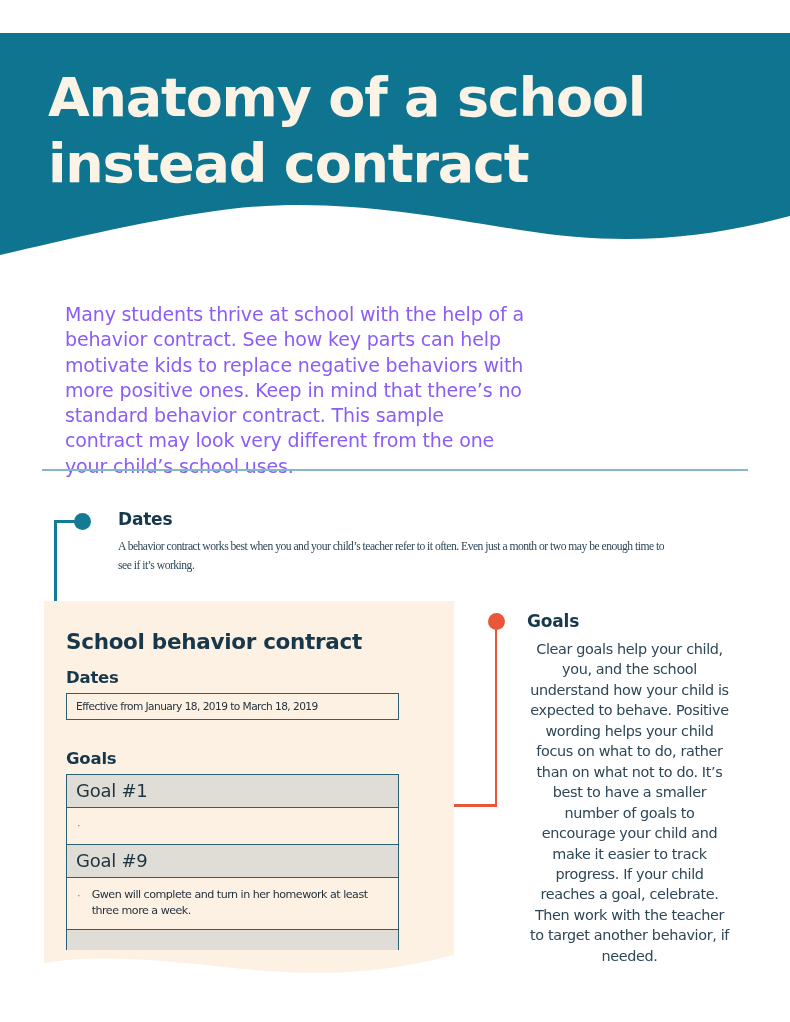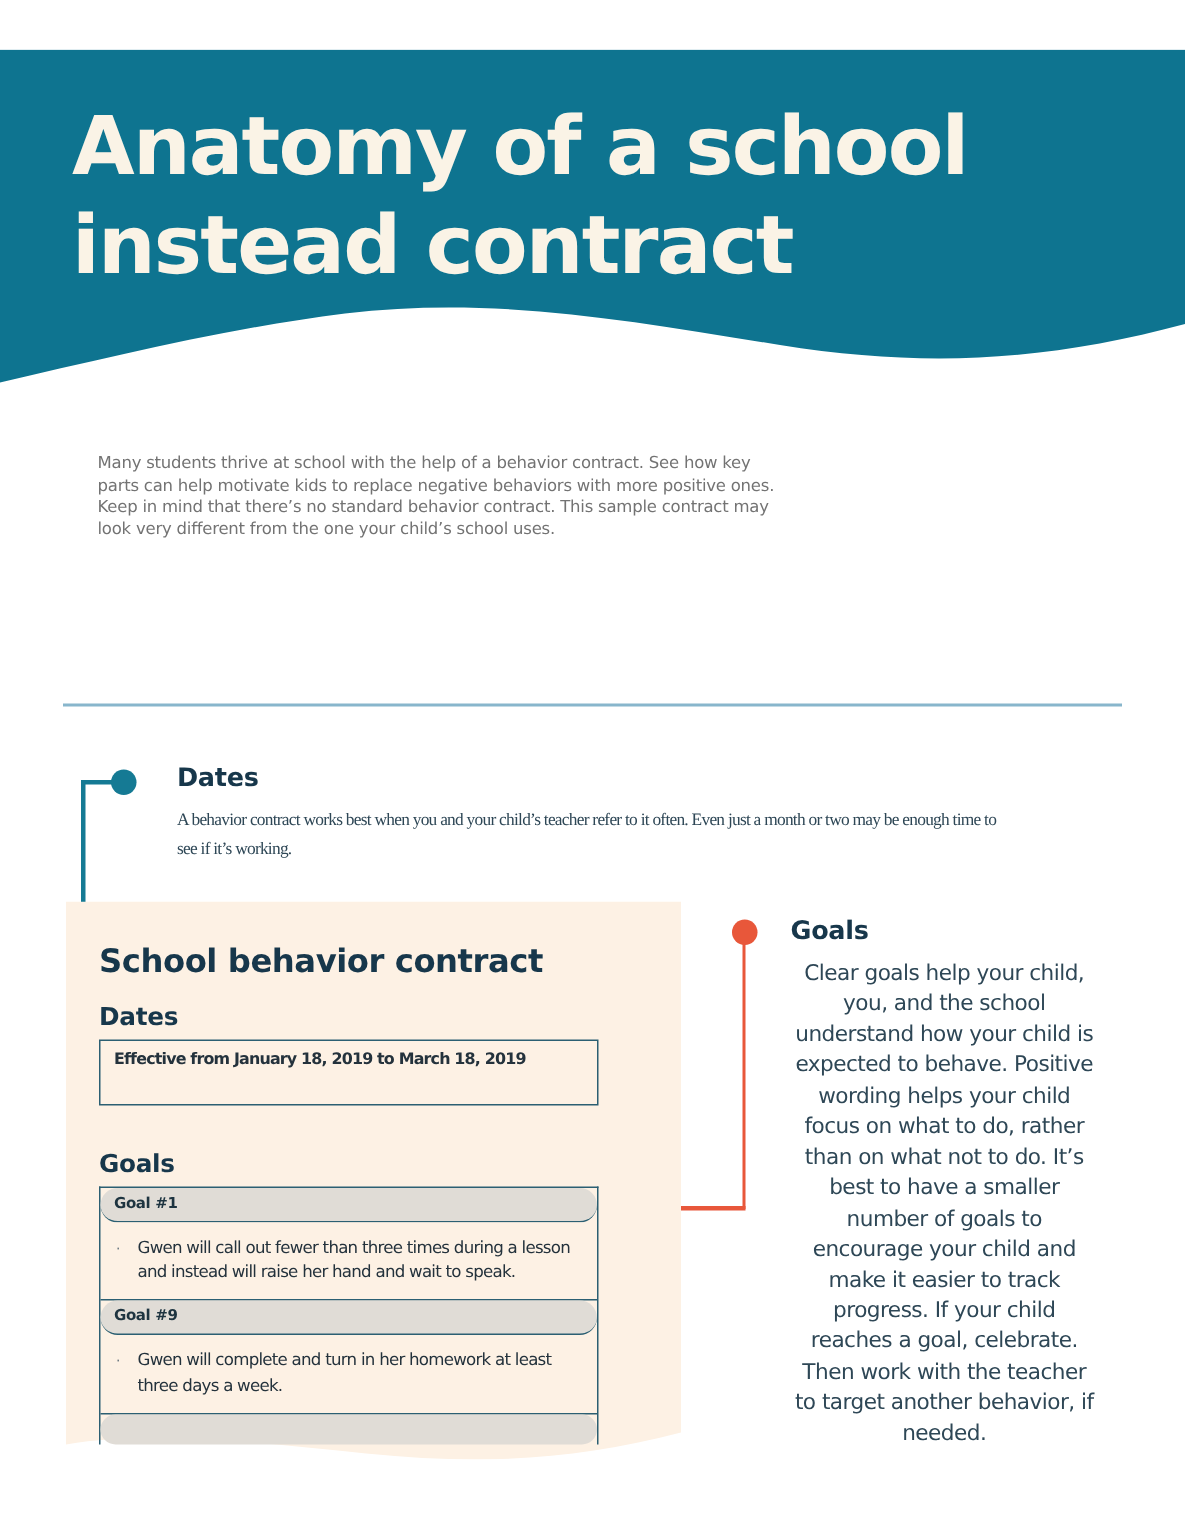"Many students thrive at school" .intro { color: #737373 -> #8b5cf6; font-size: 11px -> 19px }
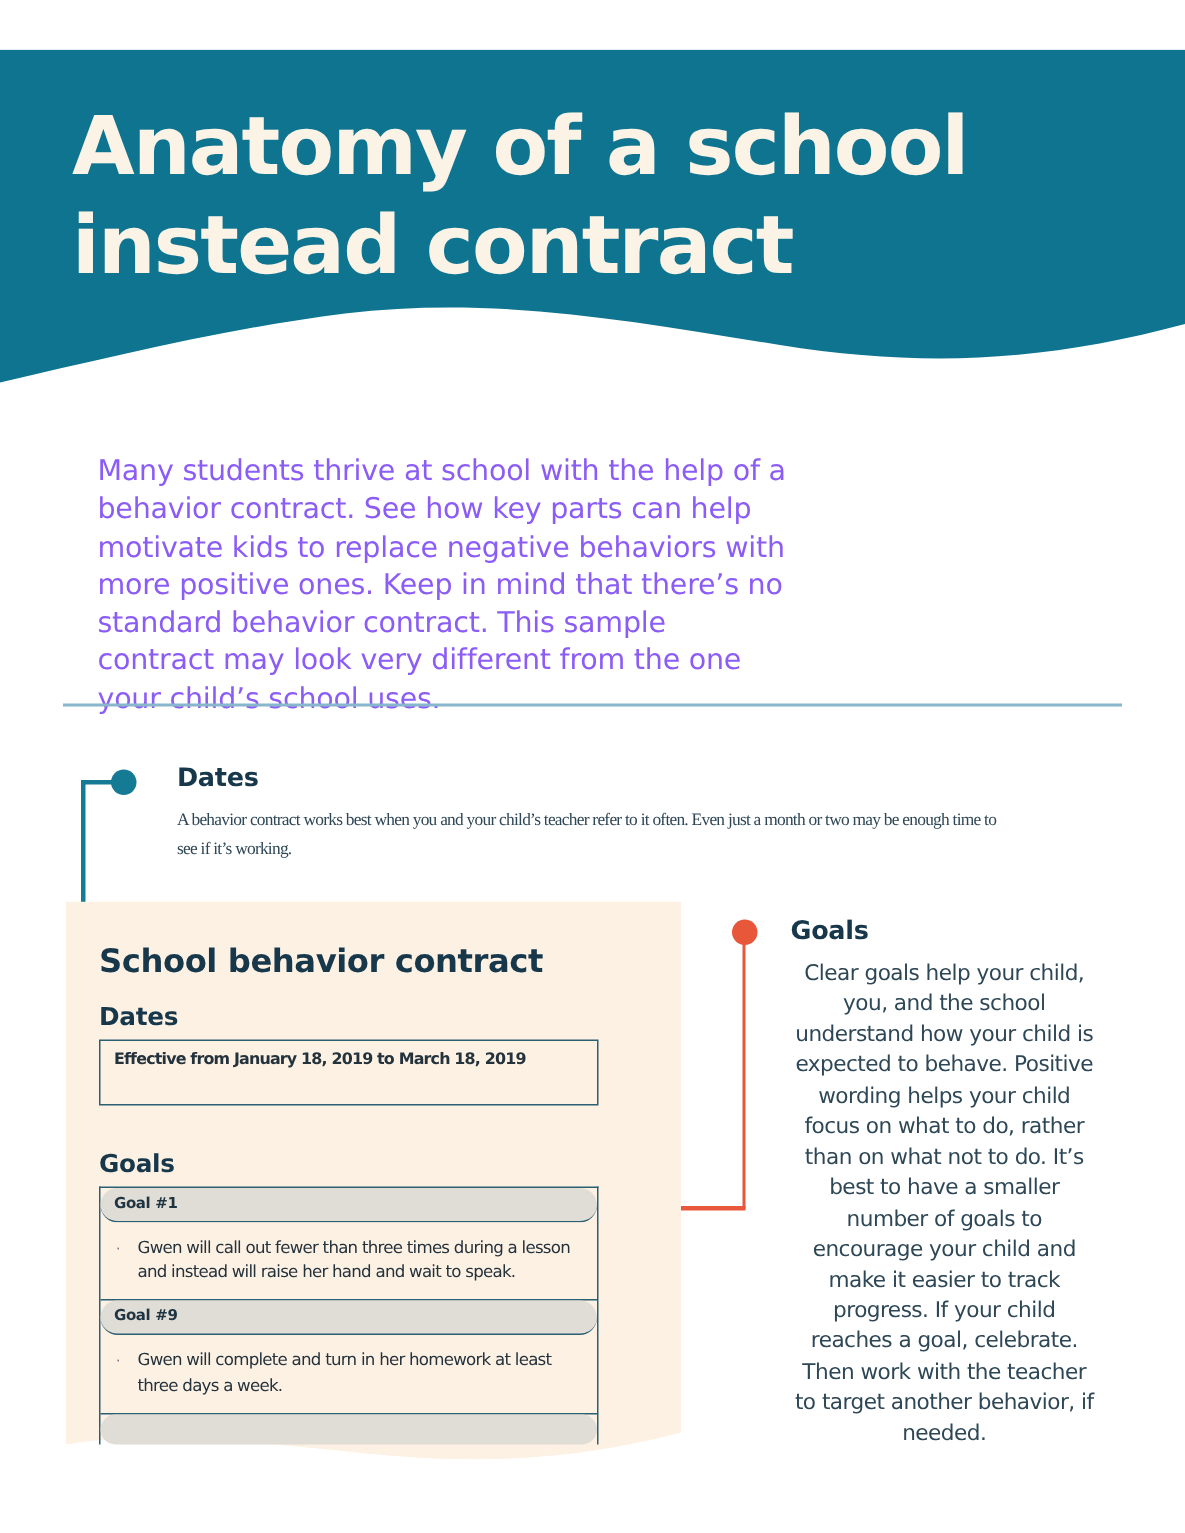"Effective from January 18, 2019" .doc-field { font-weight: 700 -> 400; padding: 6px 9px 24px 9px -> 6px 9px 7px 9px }
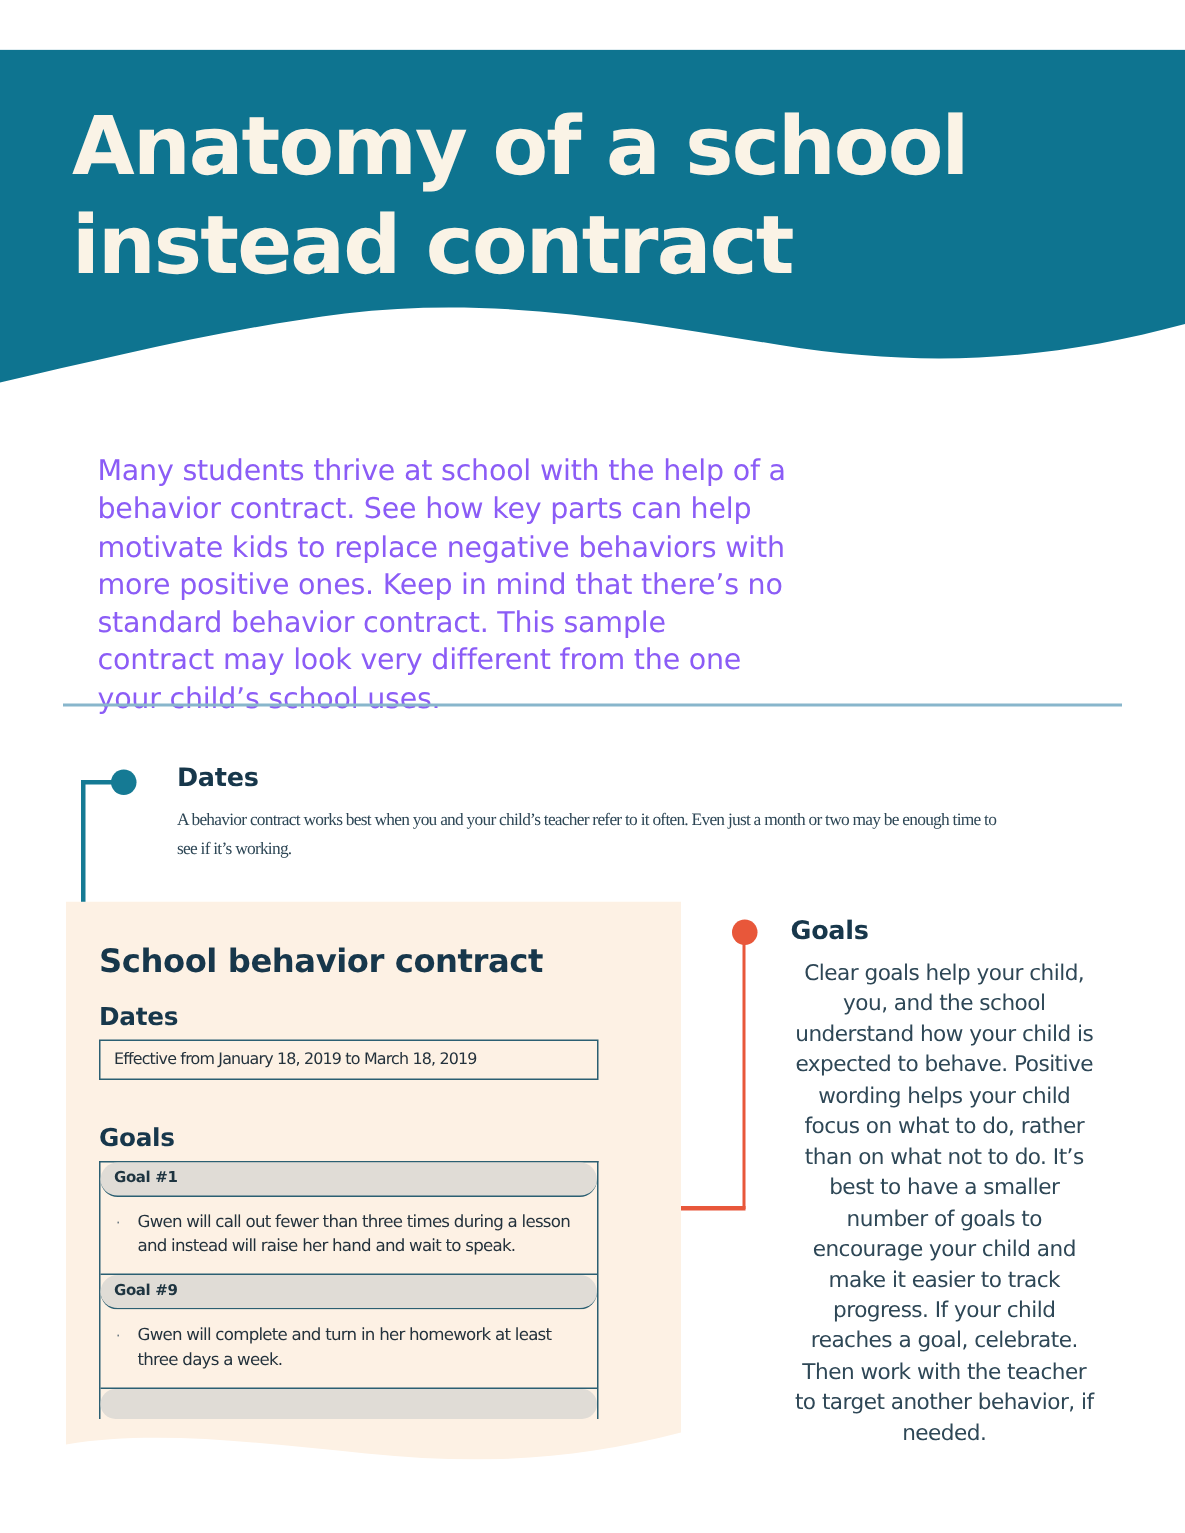"Goal #1" .goal-head { border-radius: 12px -> none; font-size: 10px -> 18px; font-weight: 700 -> 400 }
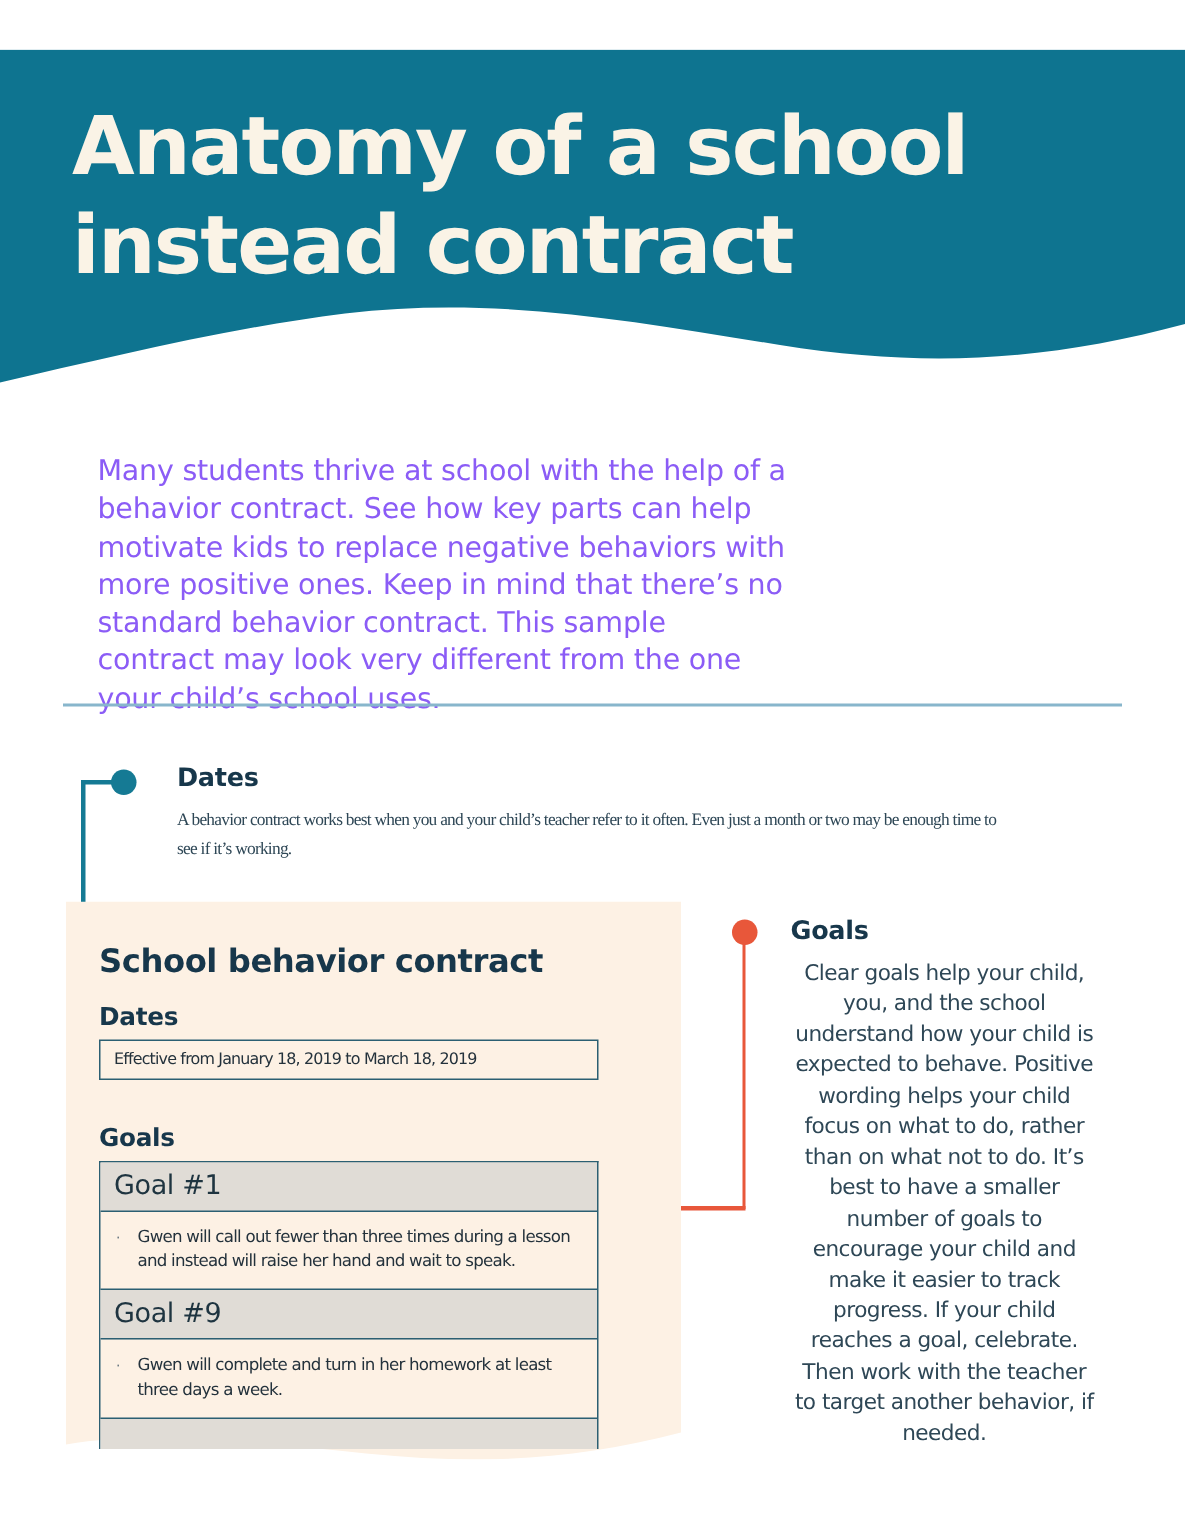"Gwen will call out fewer" span.goal-text { html: <span>Gwen will call out fewer than three times during a lesson and instead will raise her hand and wait to speak.</span> -> none }
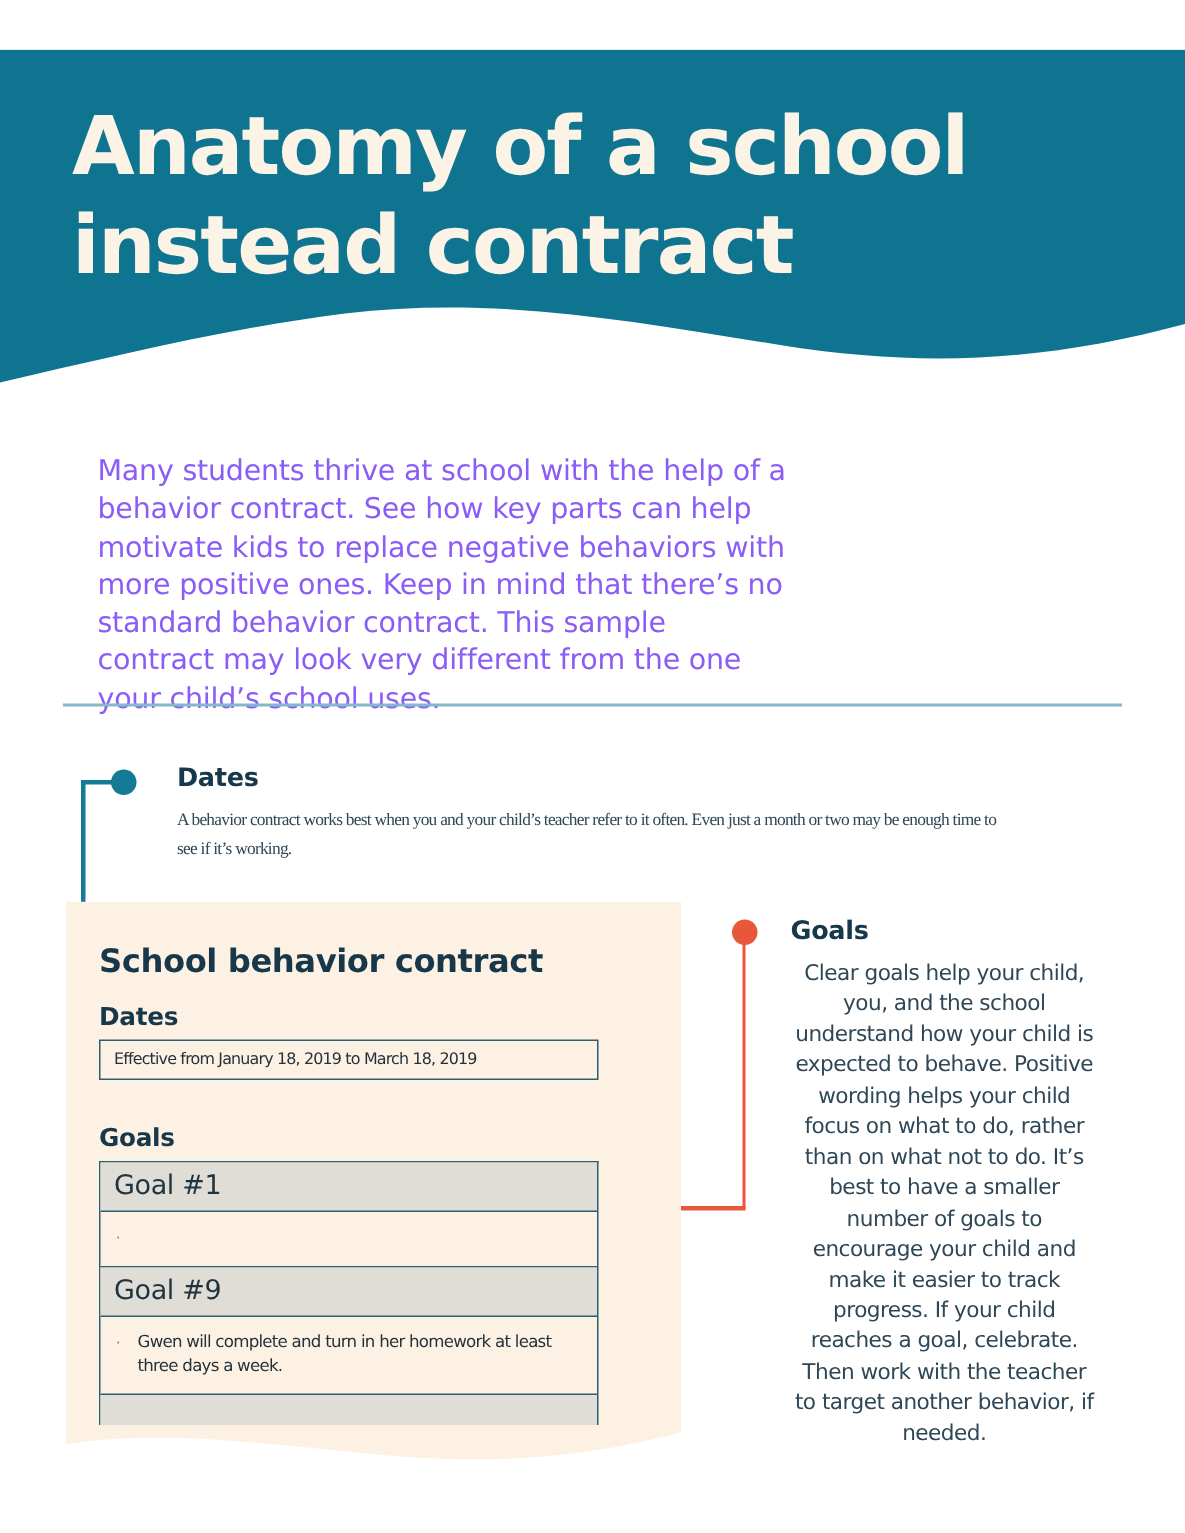"Gwen will complete and turn" span.goal-text { text: days -> more }
